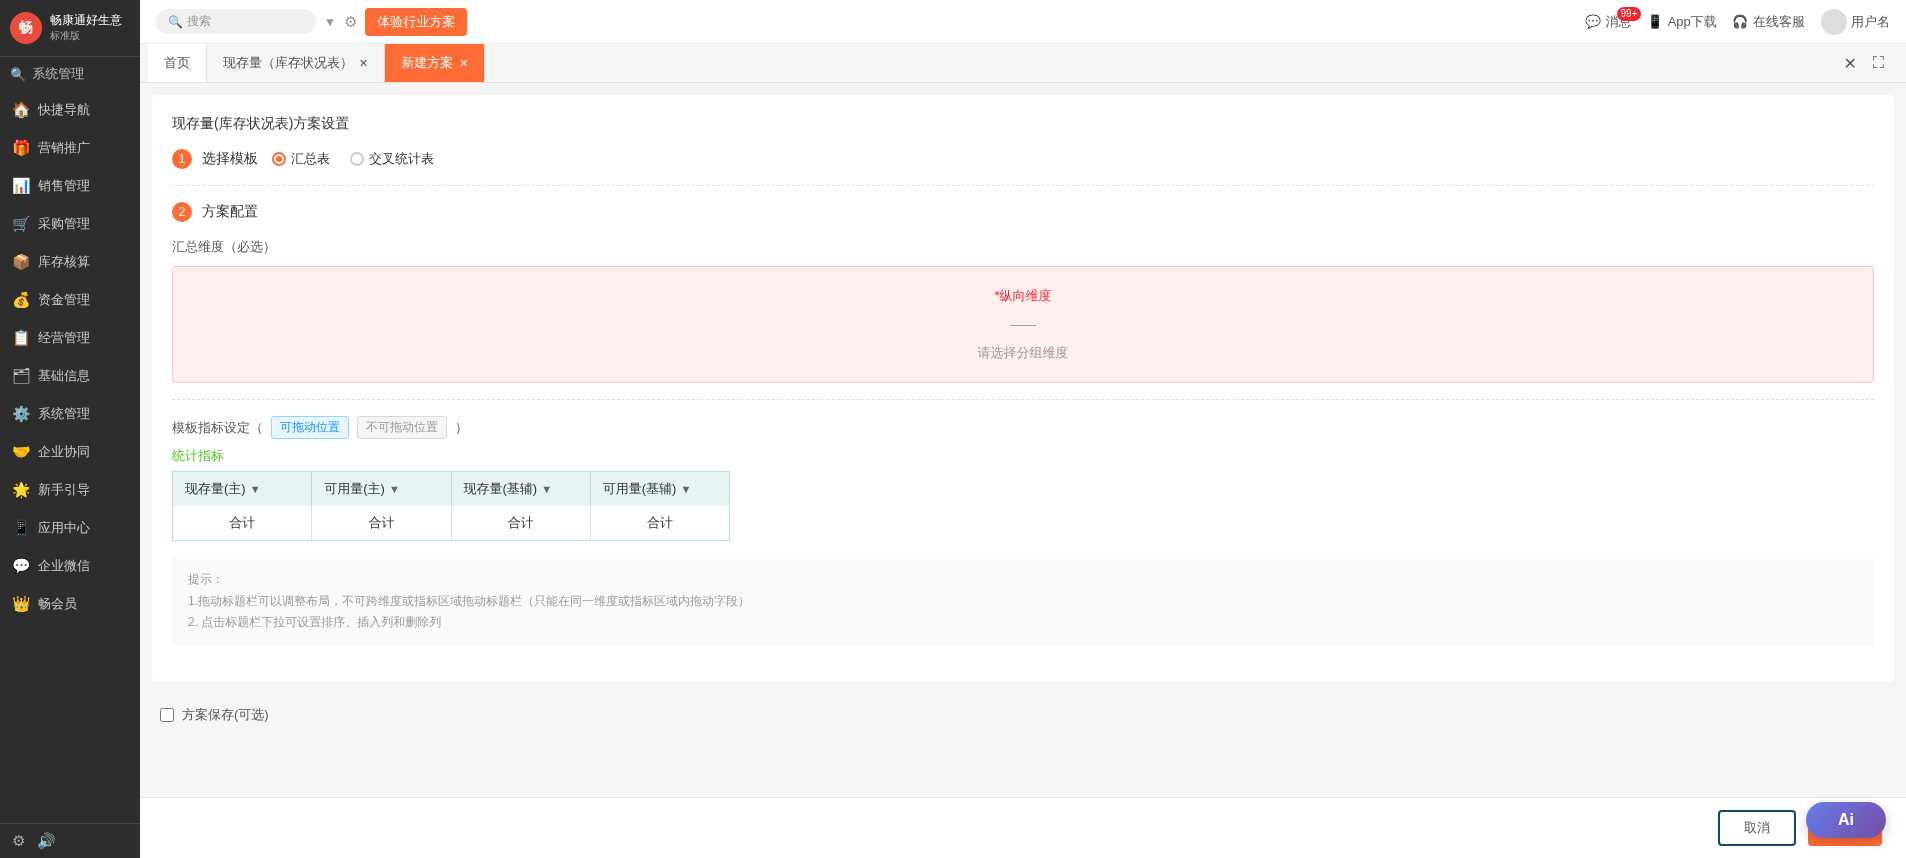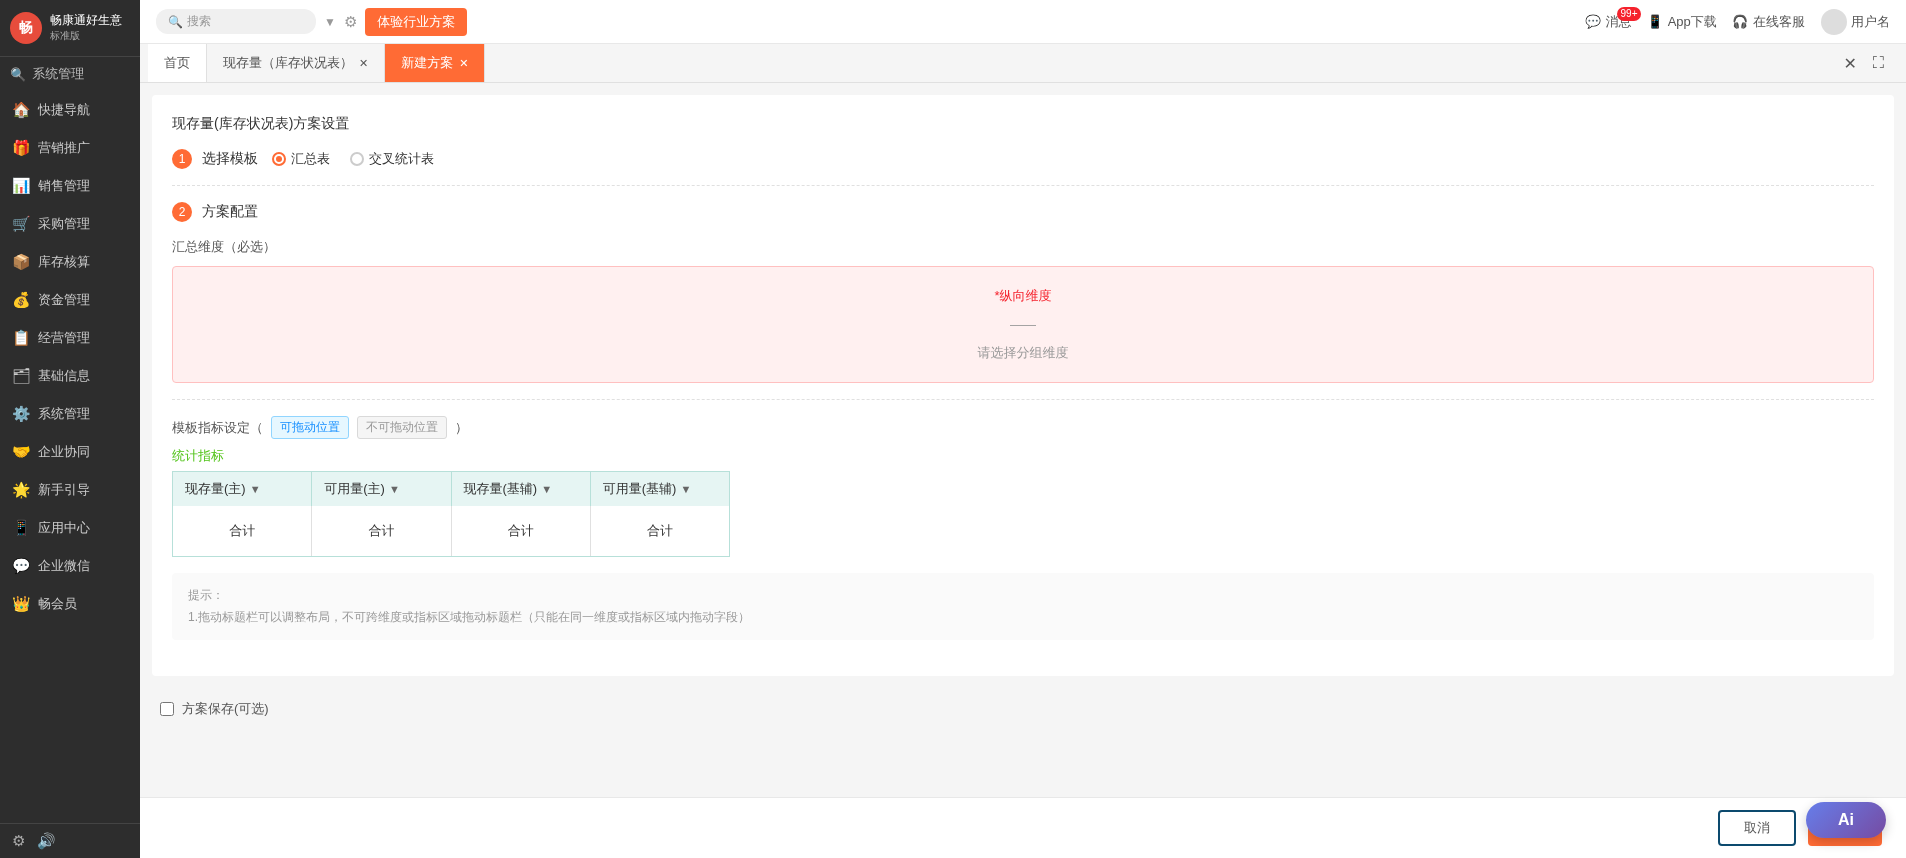"合计" .stats-cell { padding: 16px 12px -> 8px 12px }
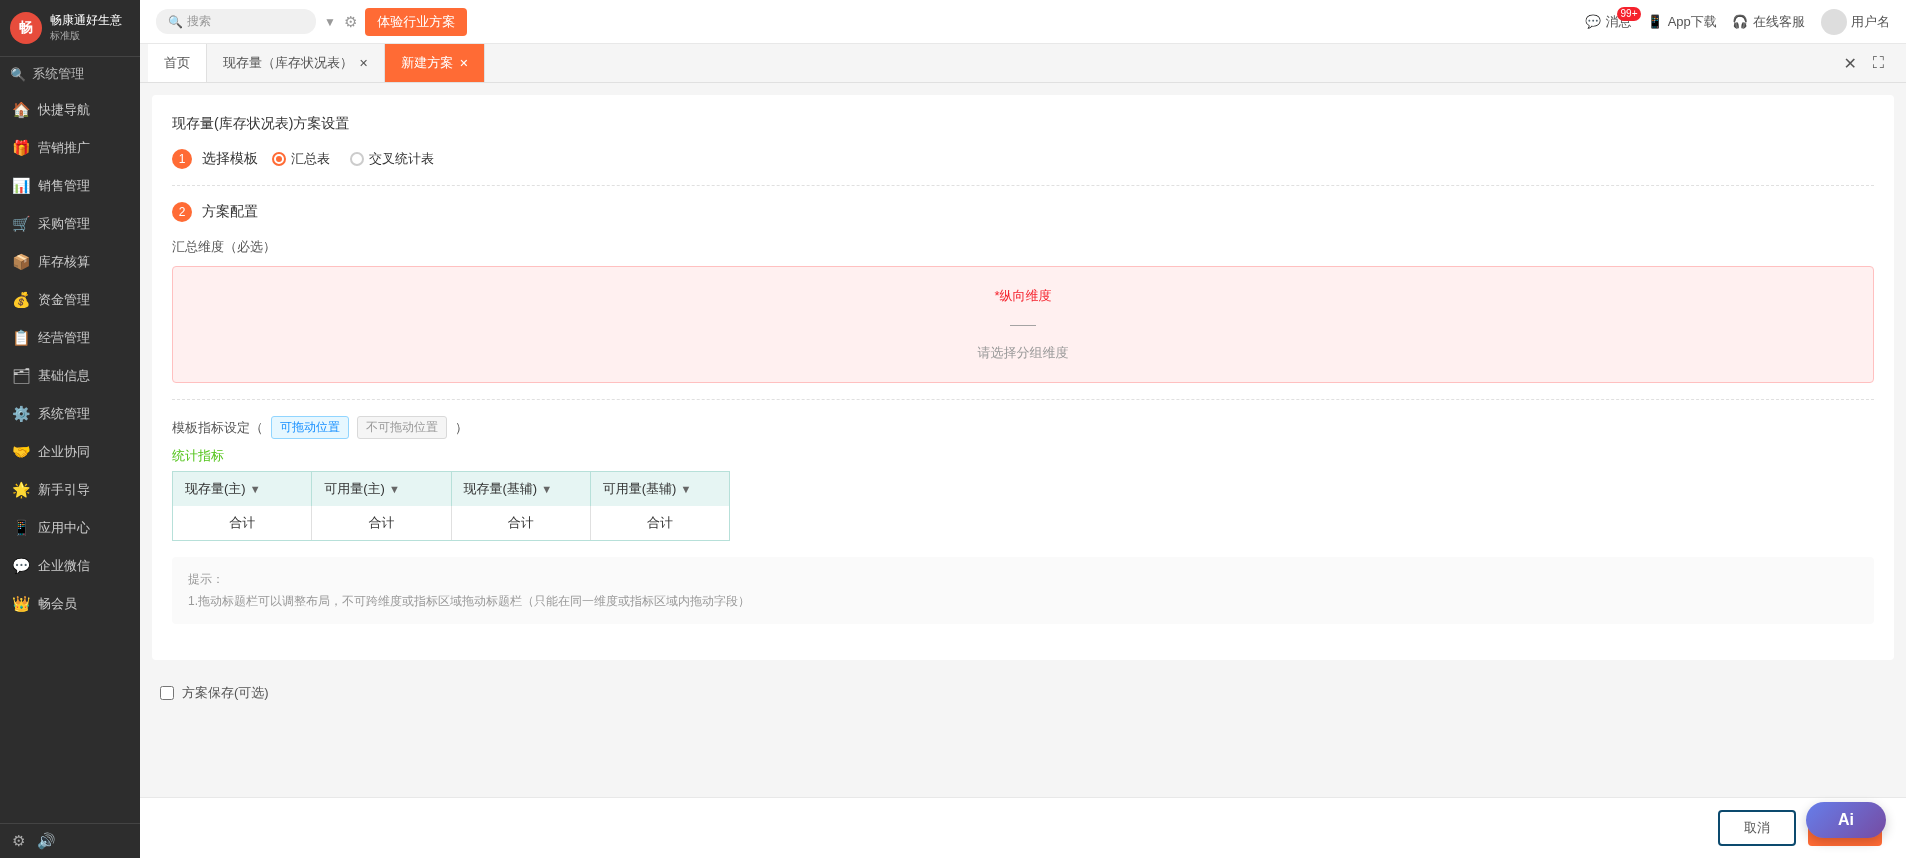"2. 点击标题栏下拉可设置排序、插入列和删除列" div { html: none -> <div>2. 点击标题栏下拉可设置排序、插入列和删除列</div> }
